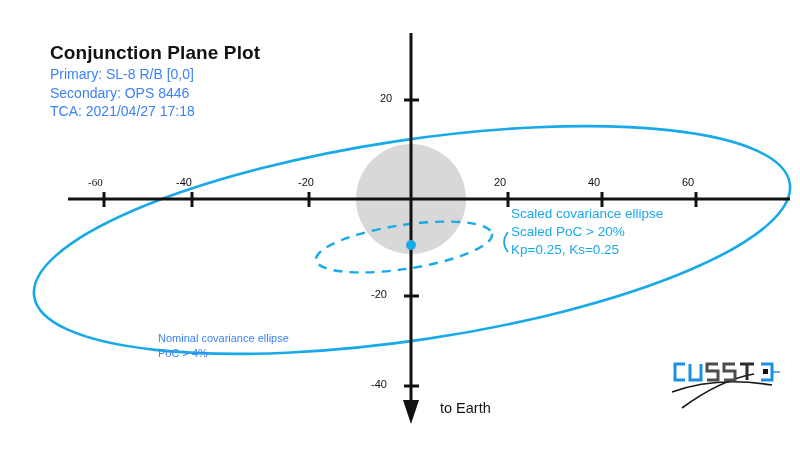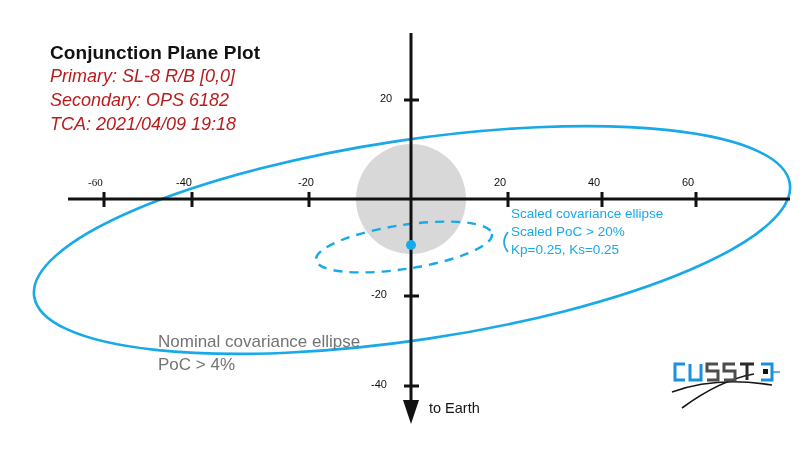"Primary: SL-8 R/B [0,0]" .info-line { color: #b91c1c -> #3b82f6; font-size: 18px -> 14px; font-style: italic -> none }
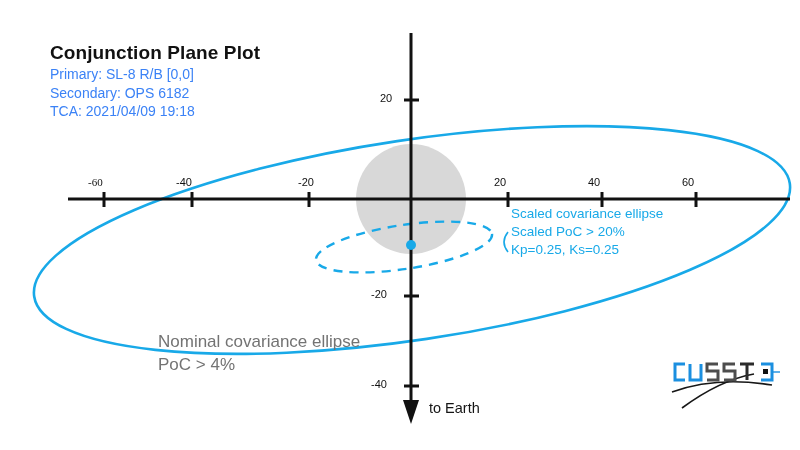"Secondary: OPS 6182" div.info-line { text: 6182 -> 8446 }
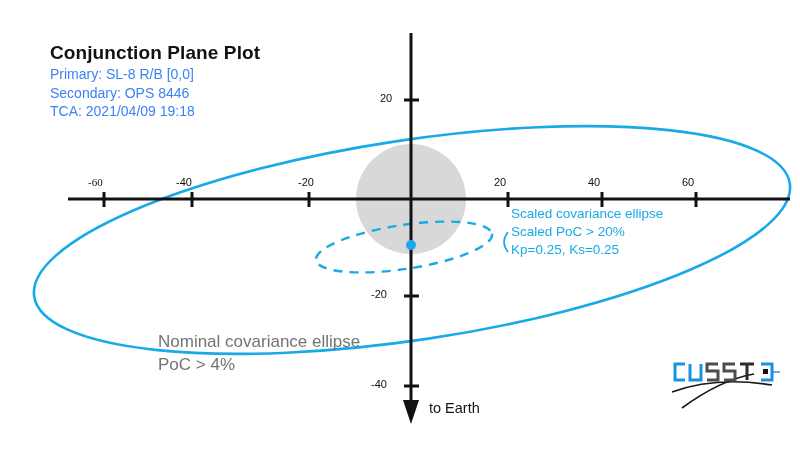"TCA: 2021/04/09 19:18" div.info-line { text: 2021/04/09 19:18 -> 2021/04/27 17:18 }
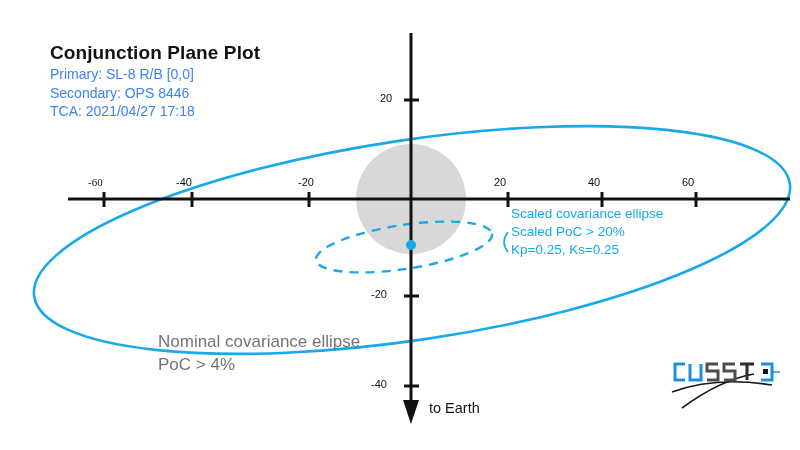"Nominal covariance ellipse" .nominal-block { color: #737373 -> #3b82f6; font-size: 17px -> 11px }
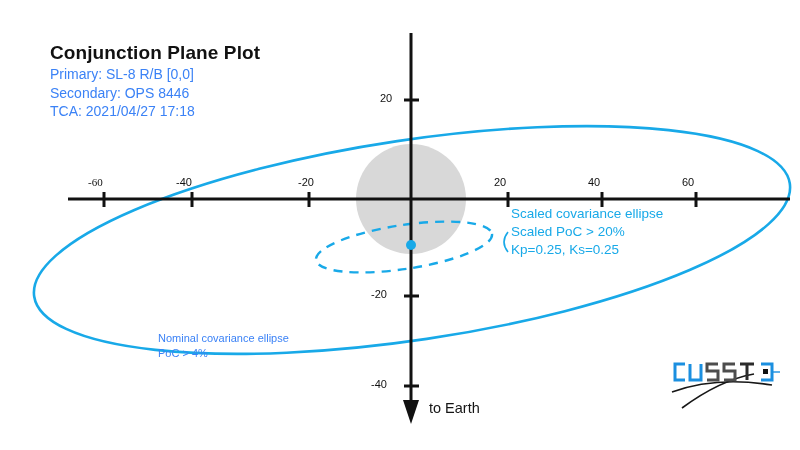"to Earth" .to-earth { left: 429px -> 440px }
